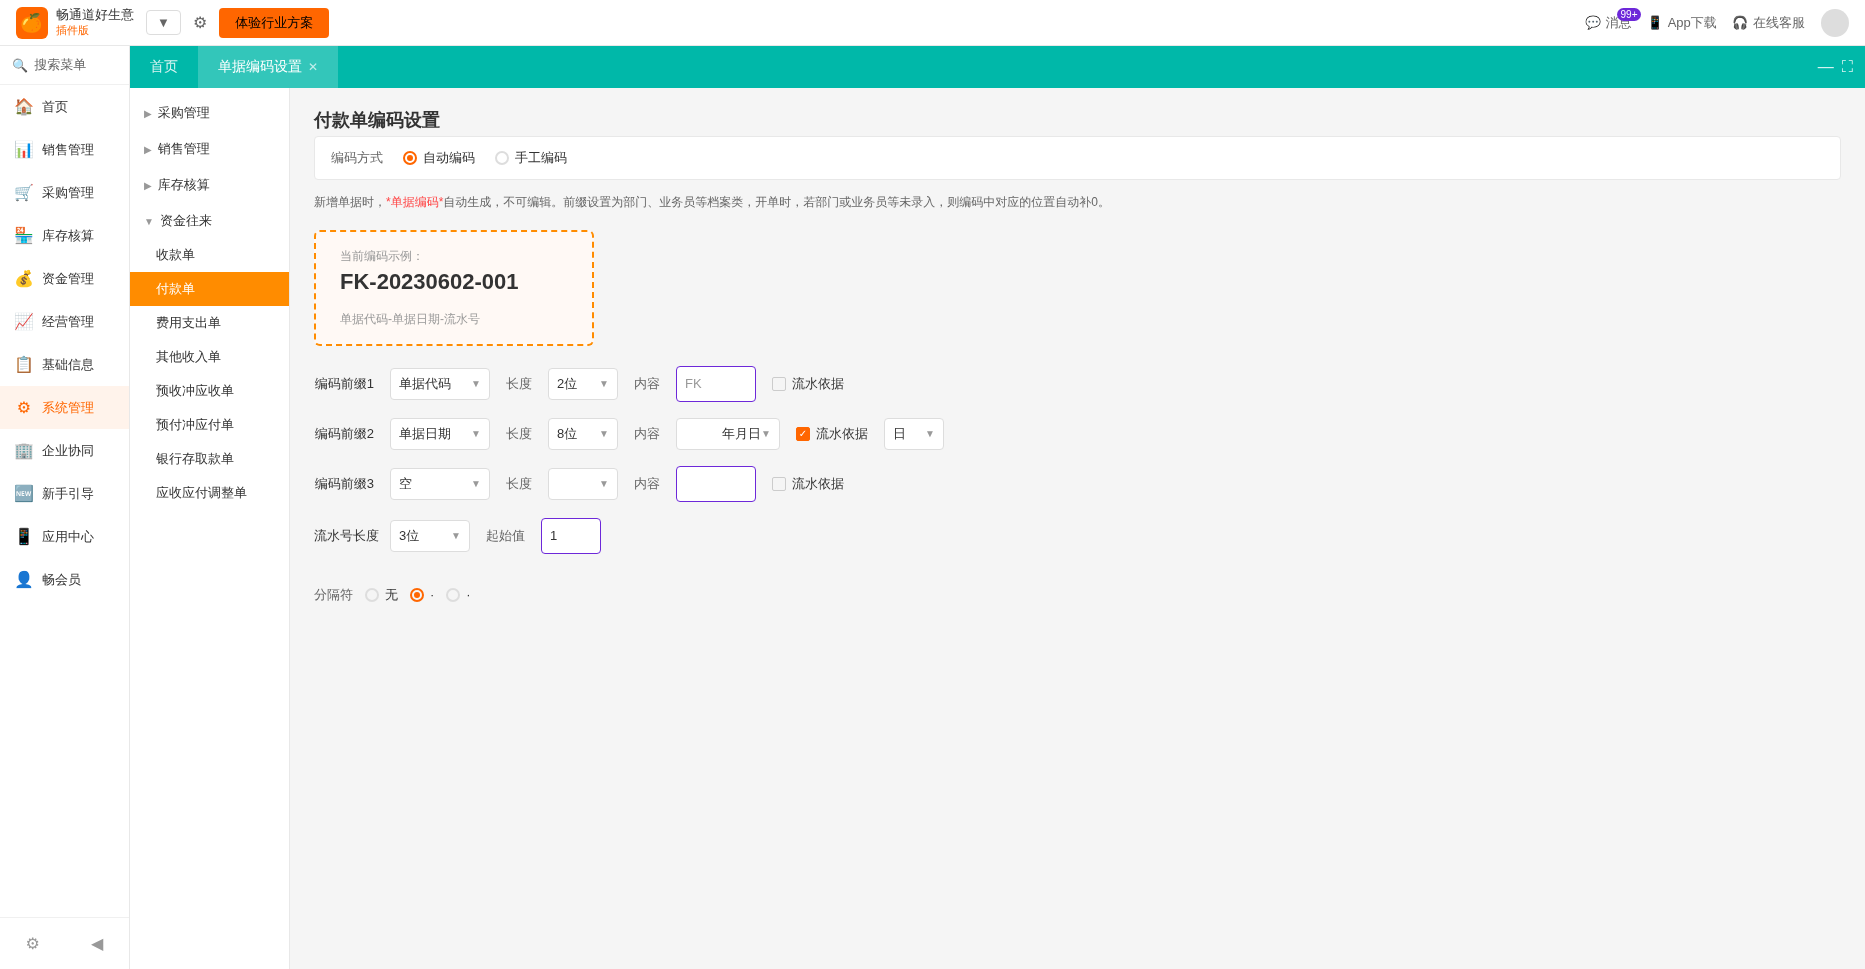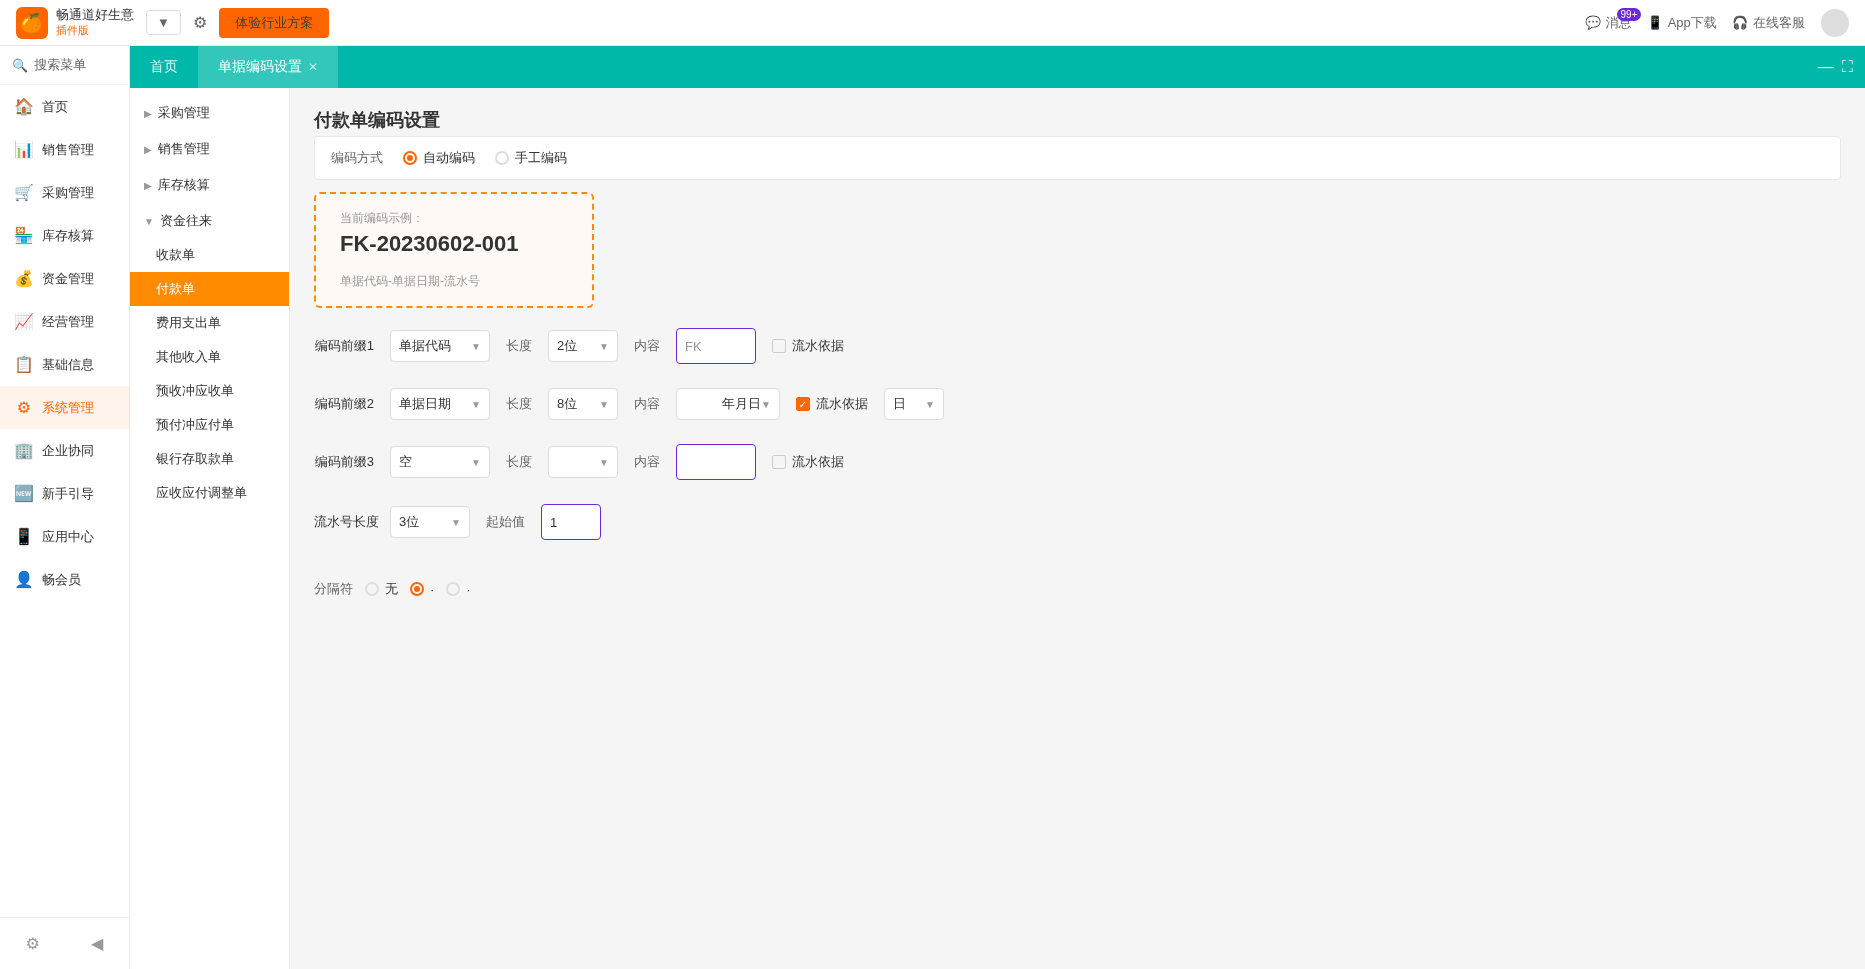"体验行业方案" .trial-btn { color: #404040 -> #000000 }
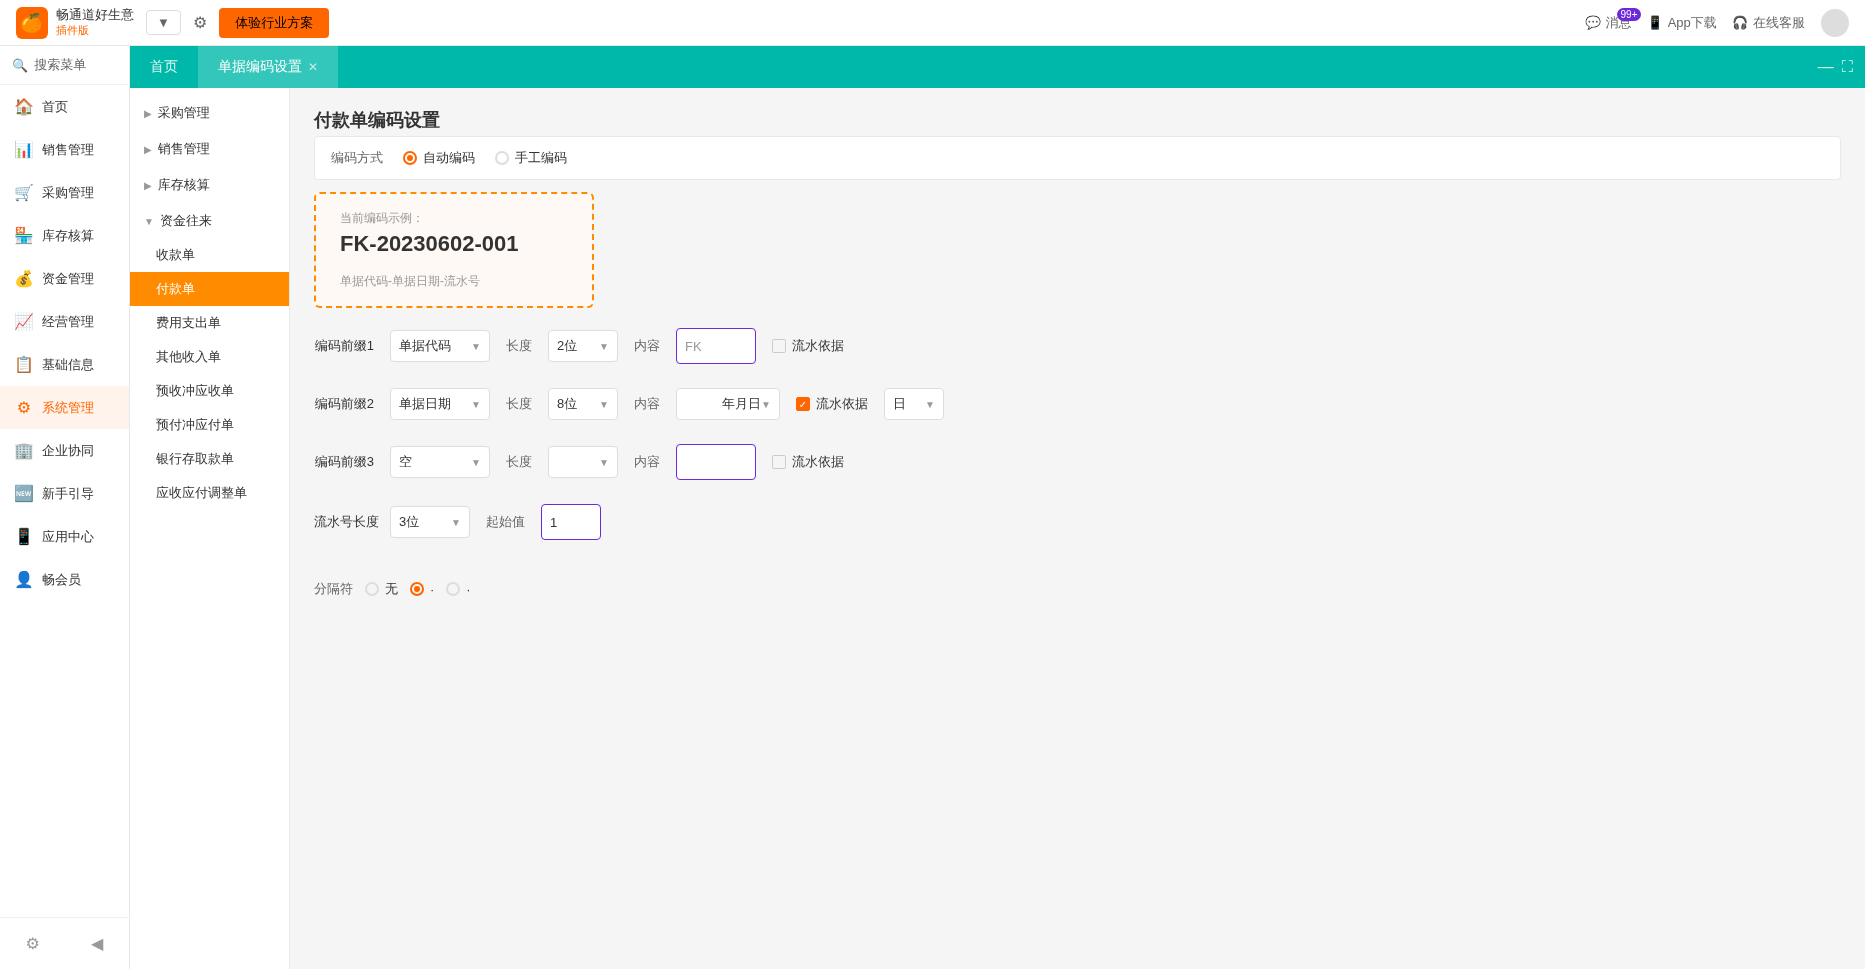"新增单据时，*单据编码*自动生成，不可编辑。前缀设置为部门、业务员等档案类，开单" div.notice-text { html: none -> <div> 新增单据时，<span>*单据编码*</span>自动生成，不可编辑。前缀设置为部门、业务员等档案类，开单时，若部门或业务员等未录入，则编码中对应的位置自动补0。 </div> }
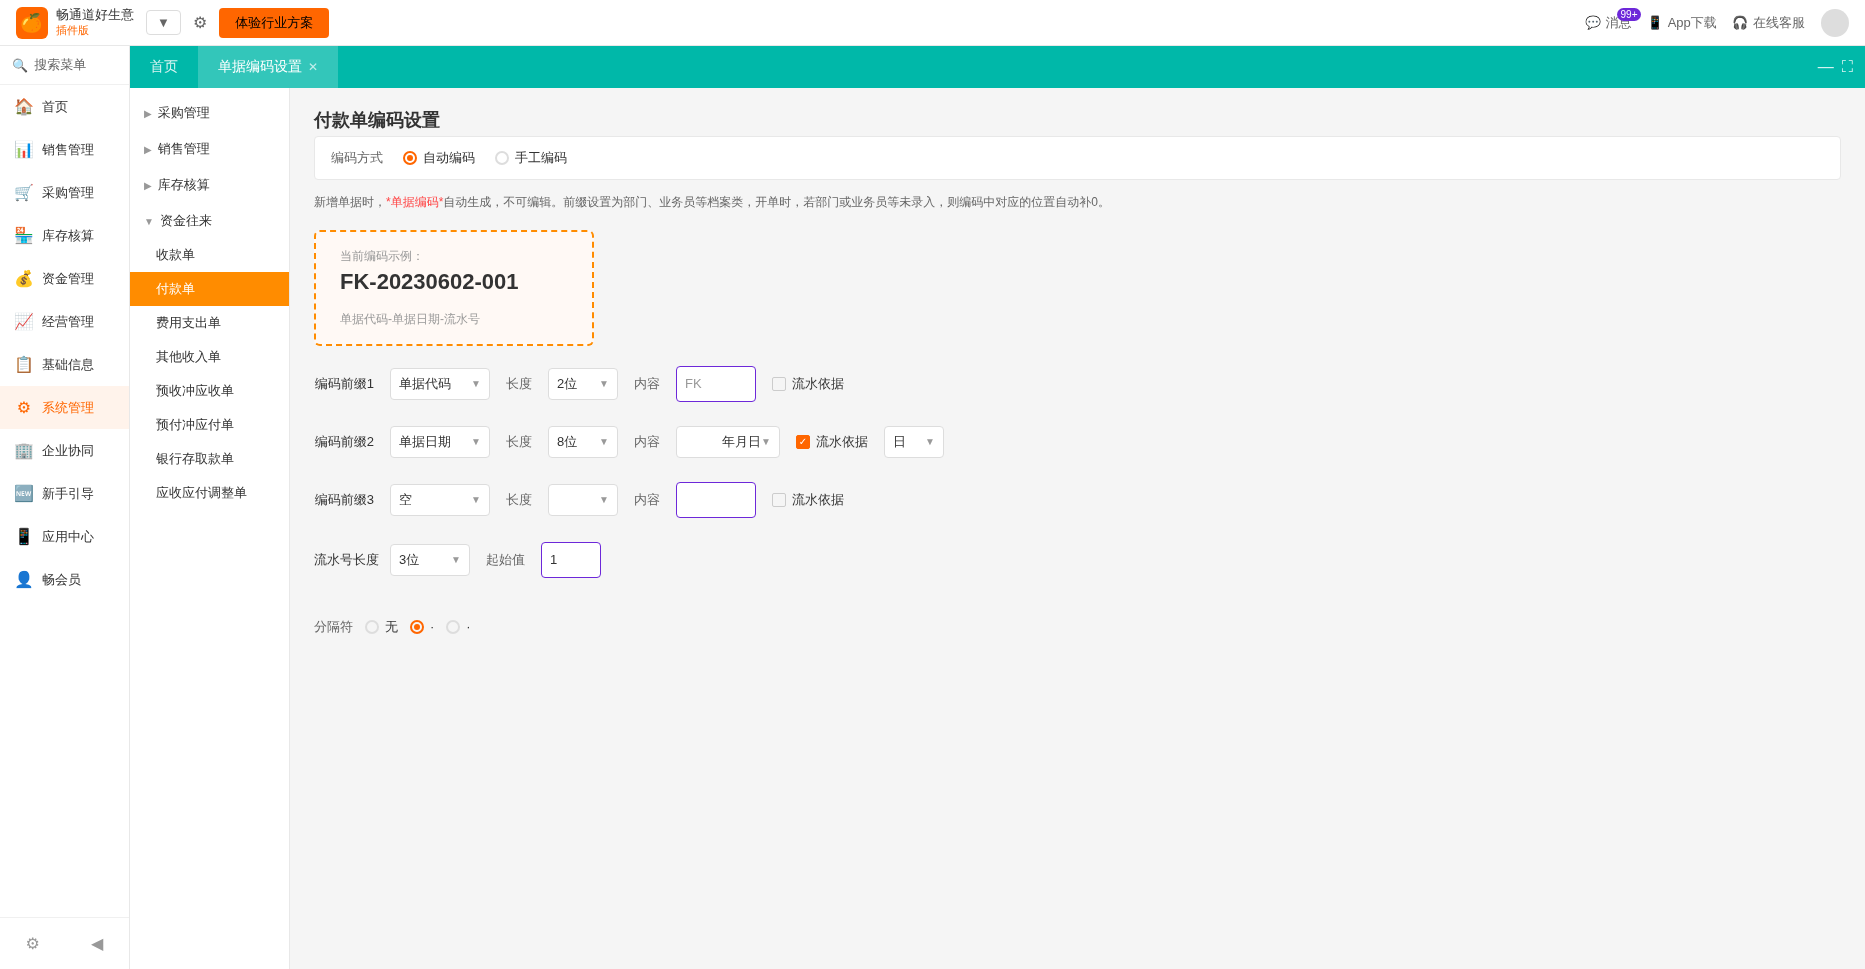"编码前缀1" .form-rows { gap: 24px -> 16px }
